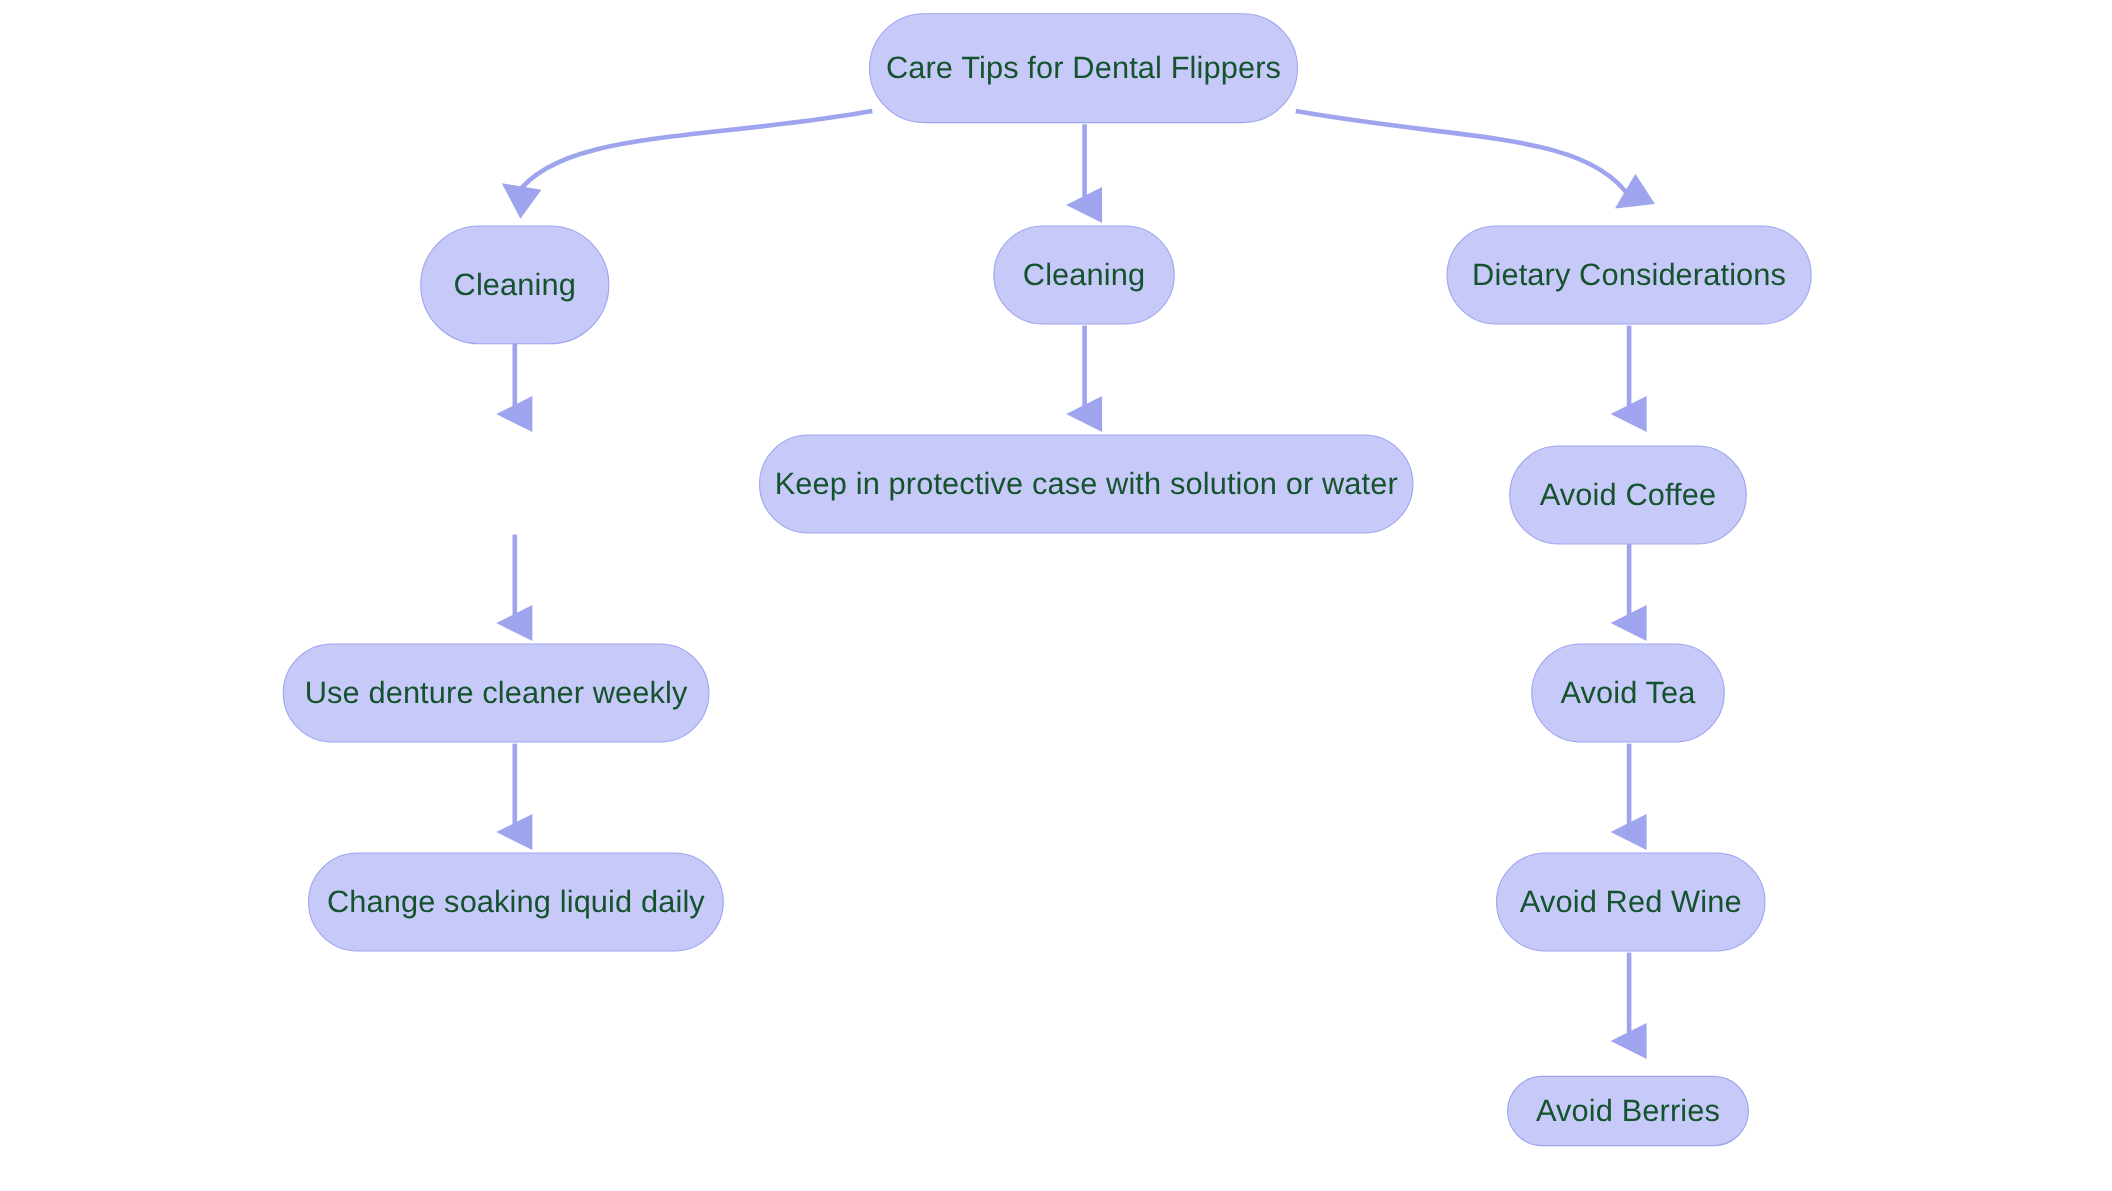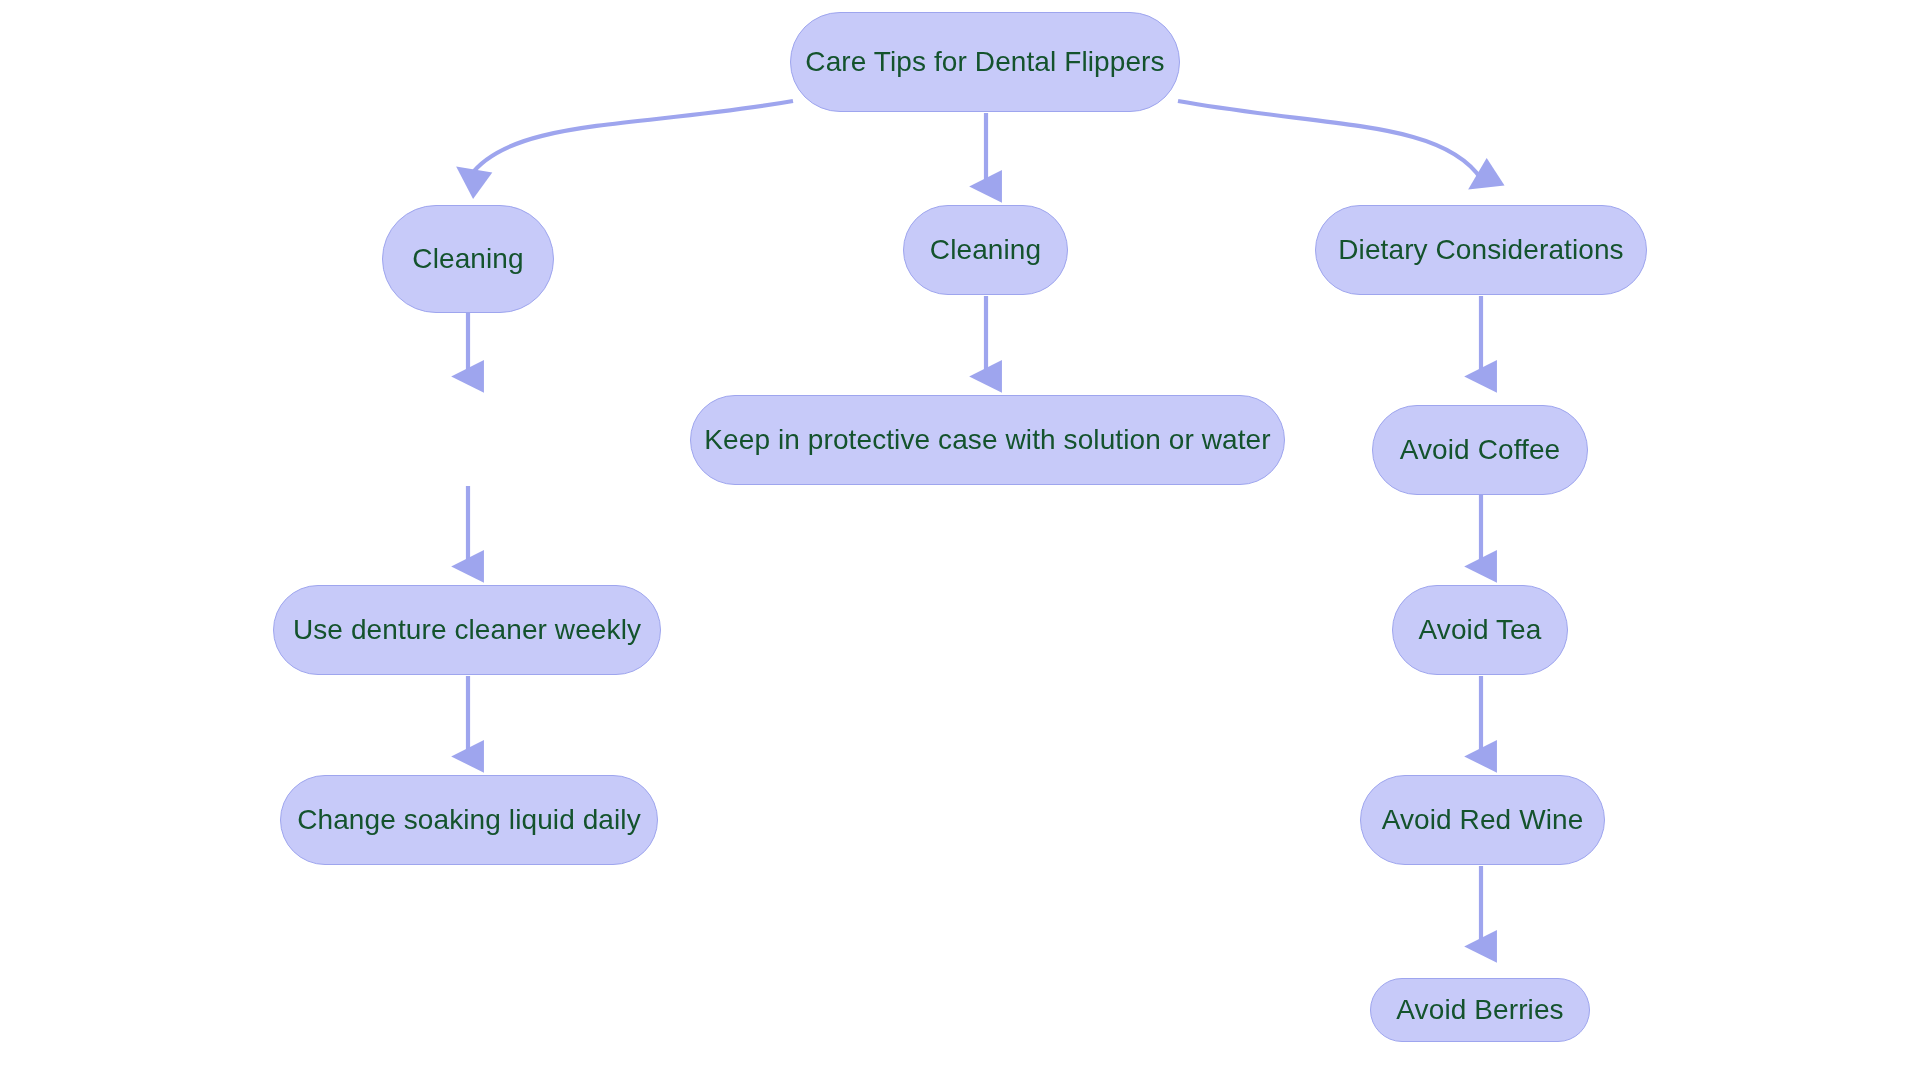"Use denture cleaner weekly" div.node { left: 273px -> 257px }
